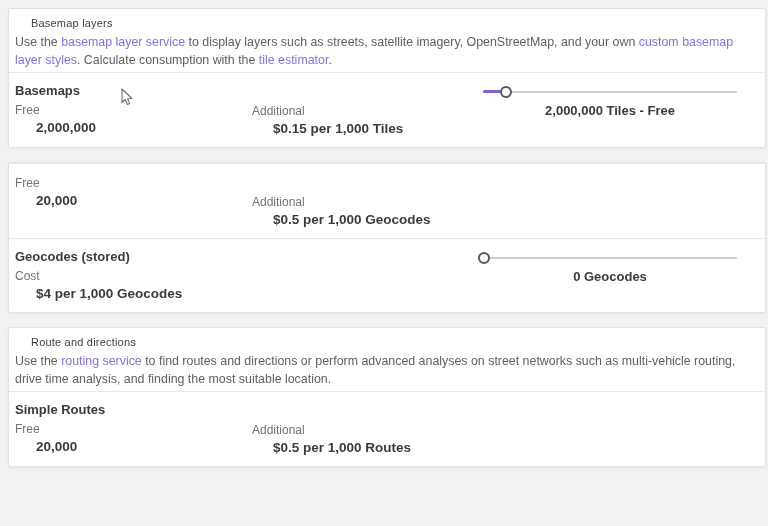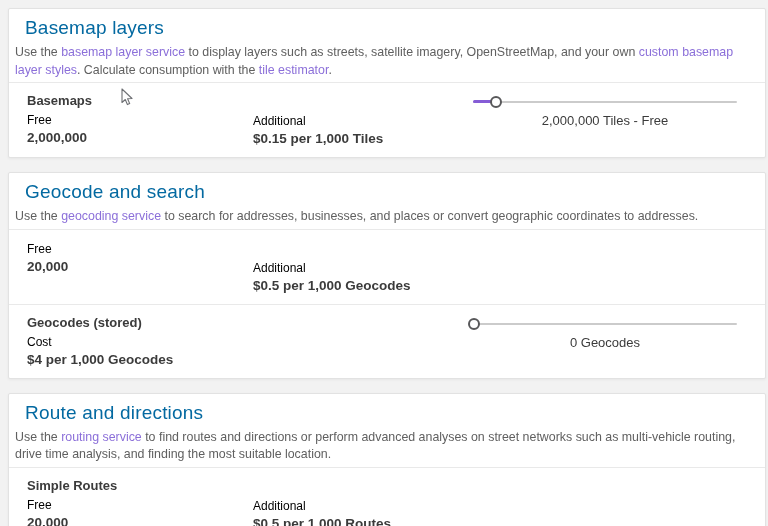"Basemap layers" .section-title { color: #0369a1 -> #404040; font-size: 19px -> 11px; margin: 0 0 5px 10px -> 0 0 5px 16px }
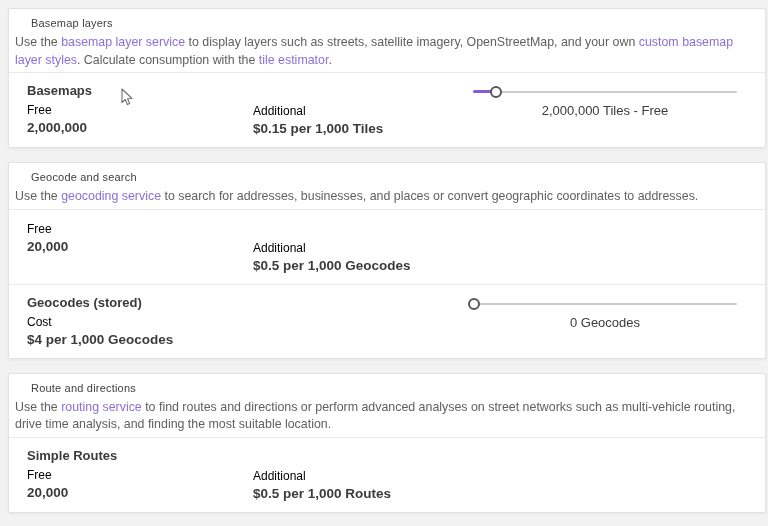"Basemaps" .row { gap: none -> 11px; padding: 10px 28px 10px 18px -> 10px 28px 10px 6px }
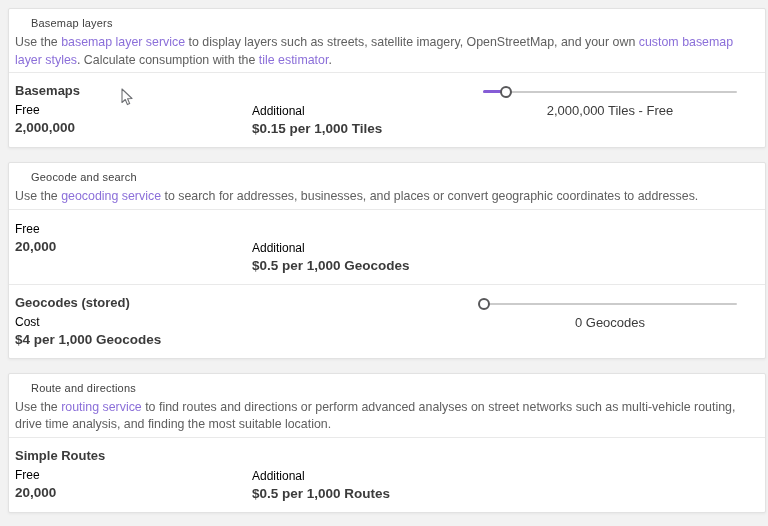"Free" .sub-label { color: #000000 -> #737373 }
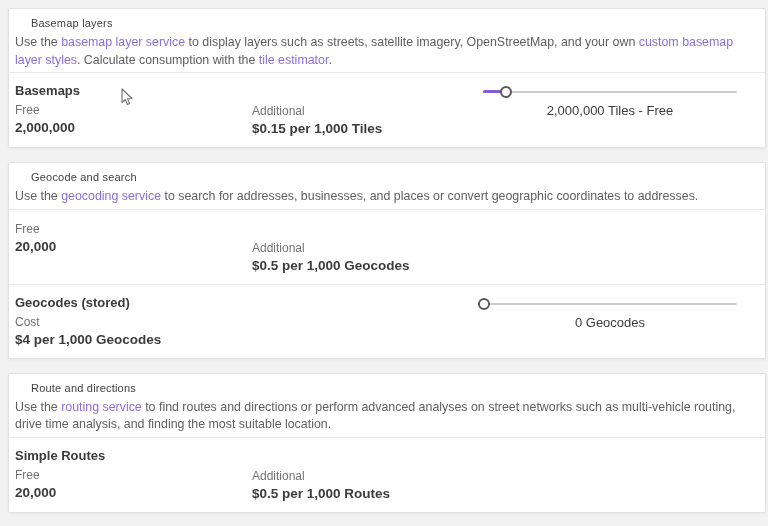"2,000,000 Tiles - Free" .slider-label { font-weight: 400 -> 700 }
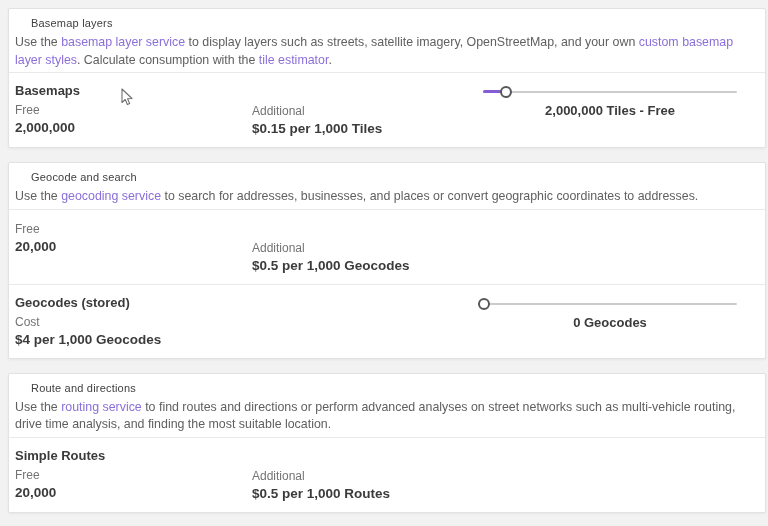"2,000,000" .sub-value { margin-left: none -> 21px }
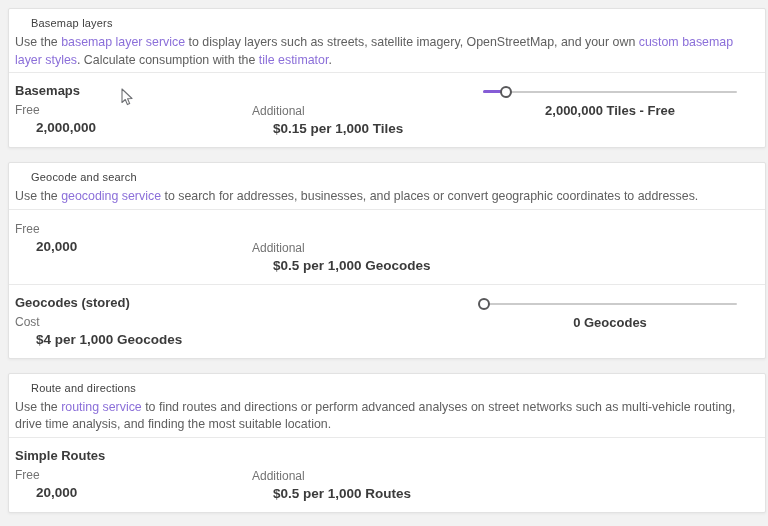"Geocode and search" header.card-head { html: <header> <h2>Geocode and search</h2> <p><span>Use the </span><a>geocoding service</a><span> to search for addresses, businesses, and places or convert geographic coordinates to addresses.</span></p> </header> -> none }
